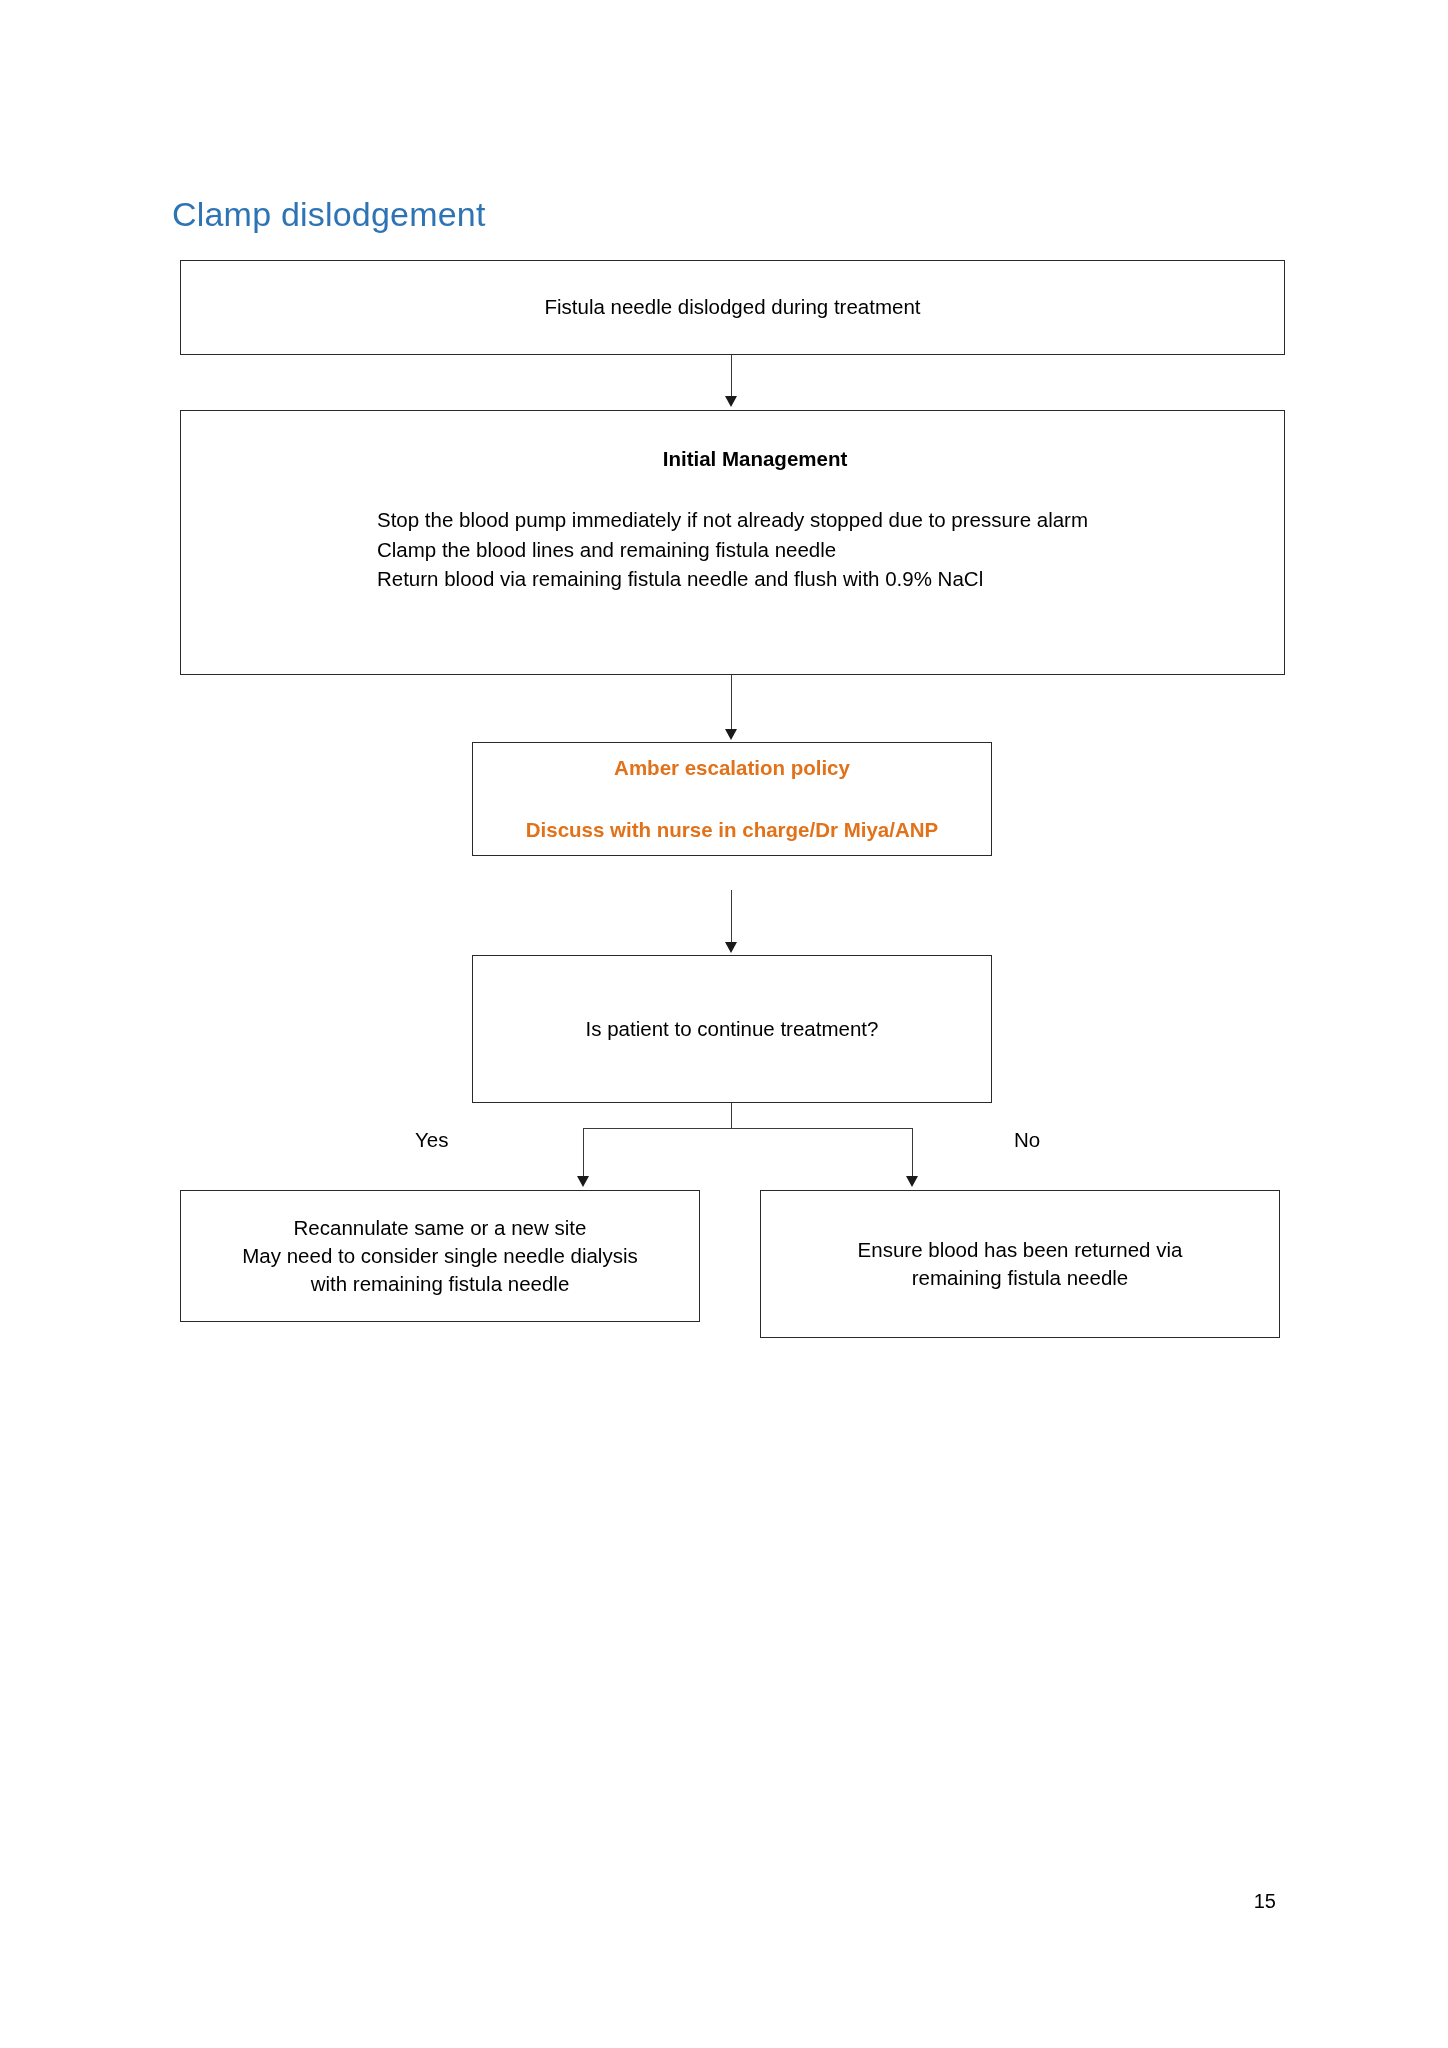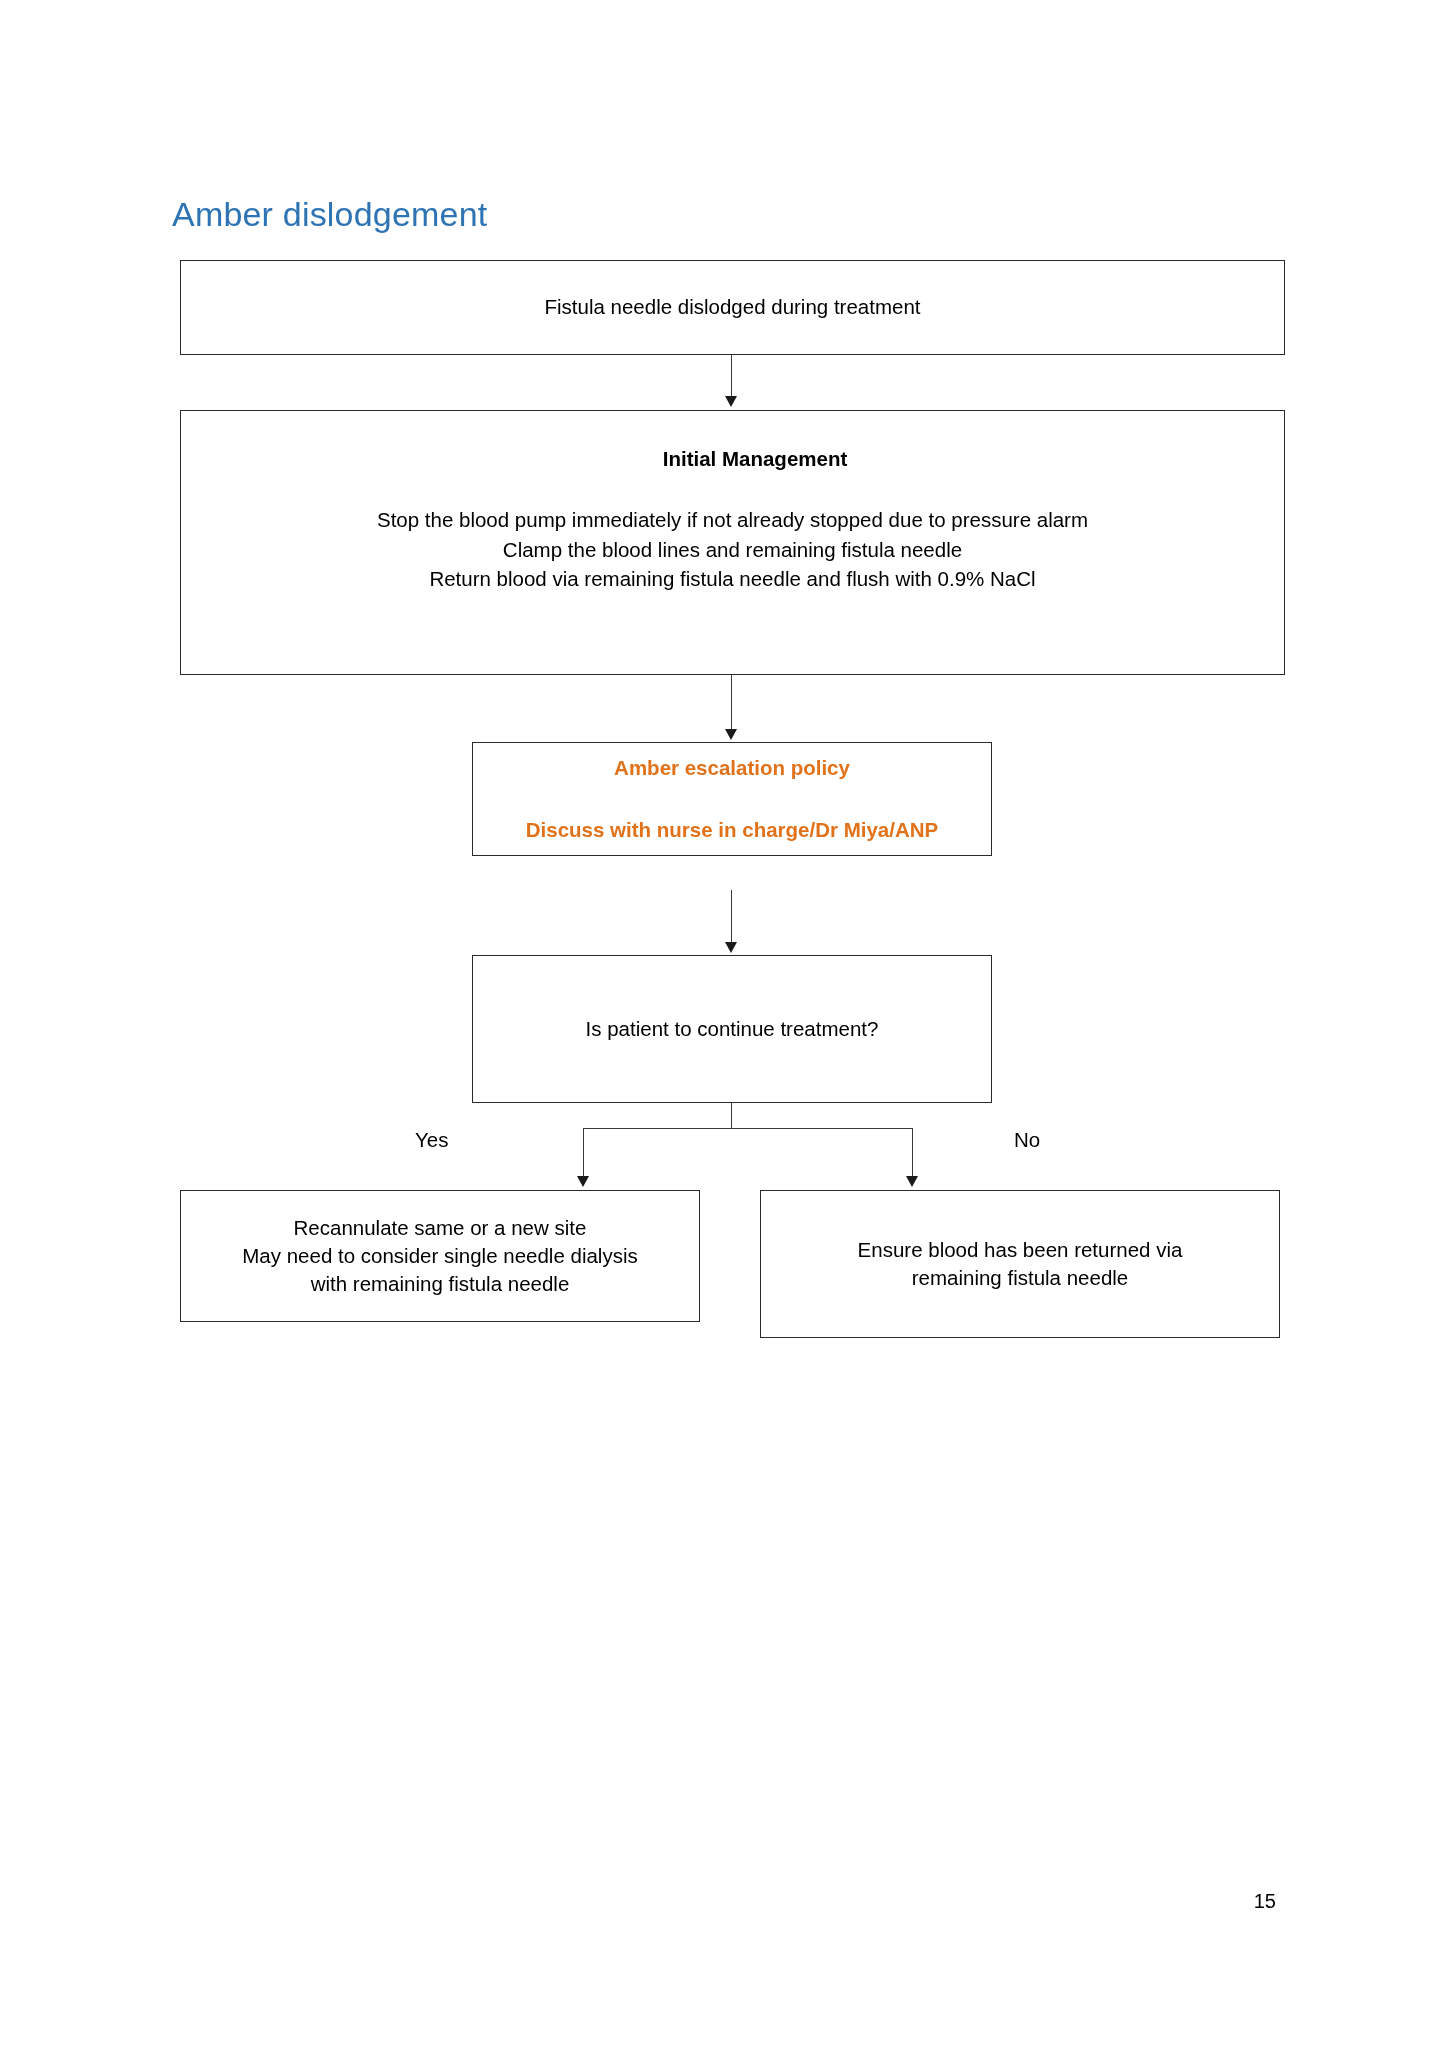"Amber dislodgement" h1.doc-heading { text: Amber -> Clamp }
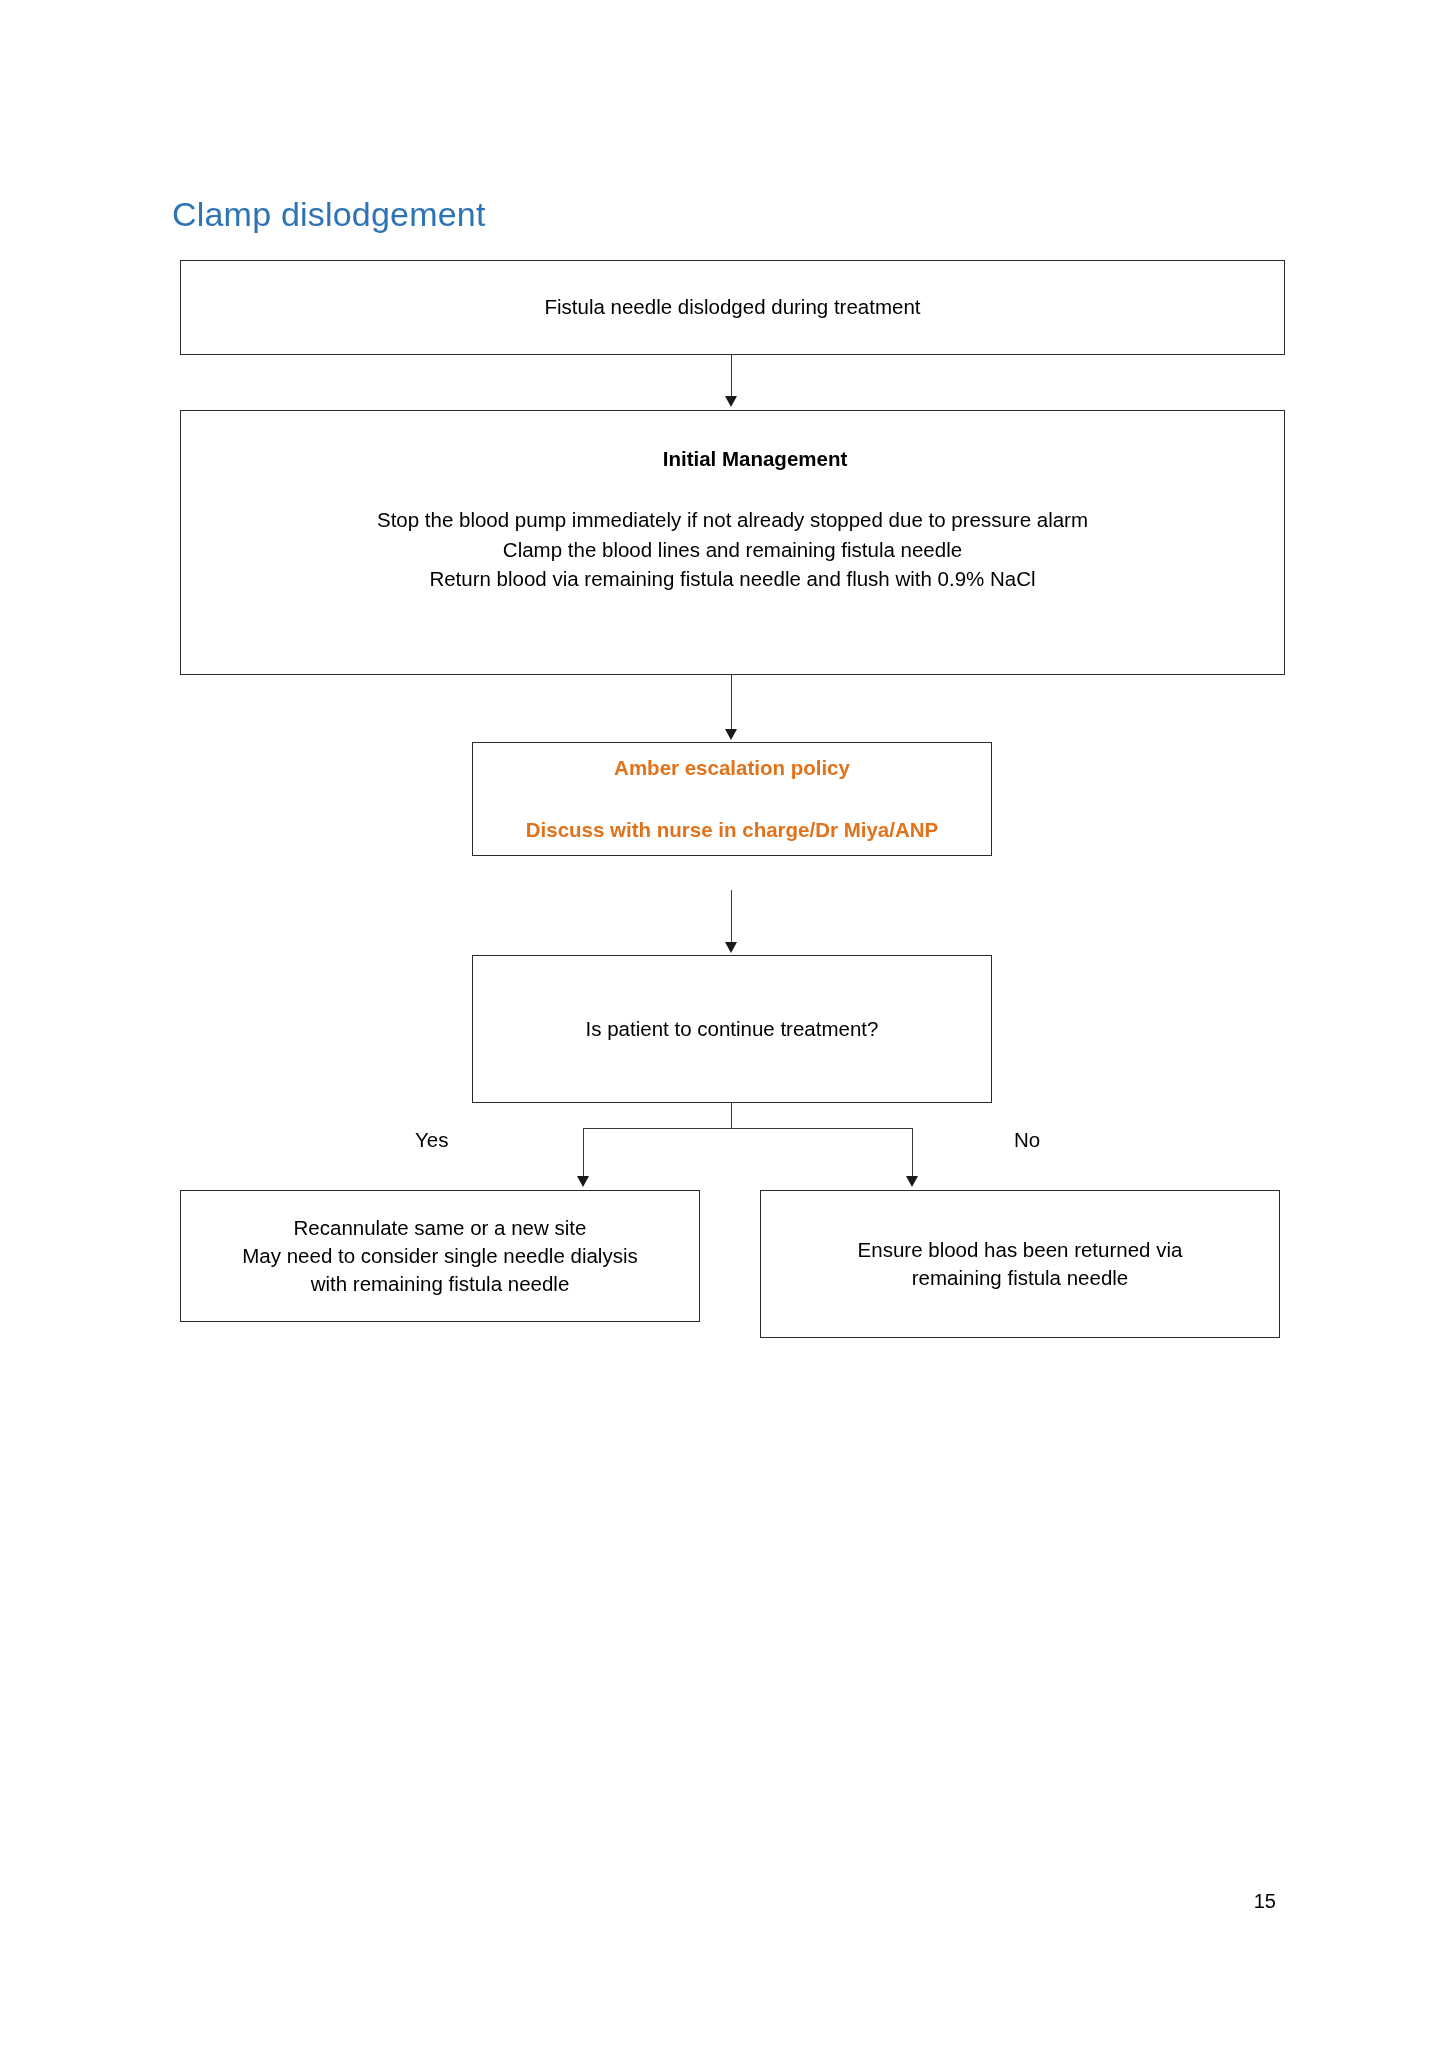"Fistula needle dislodged during" .flow-box { text-align: center -> left }
